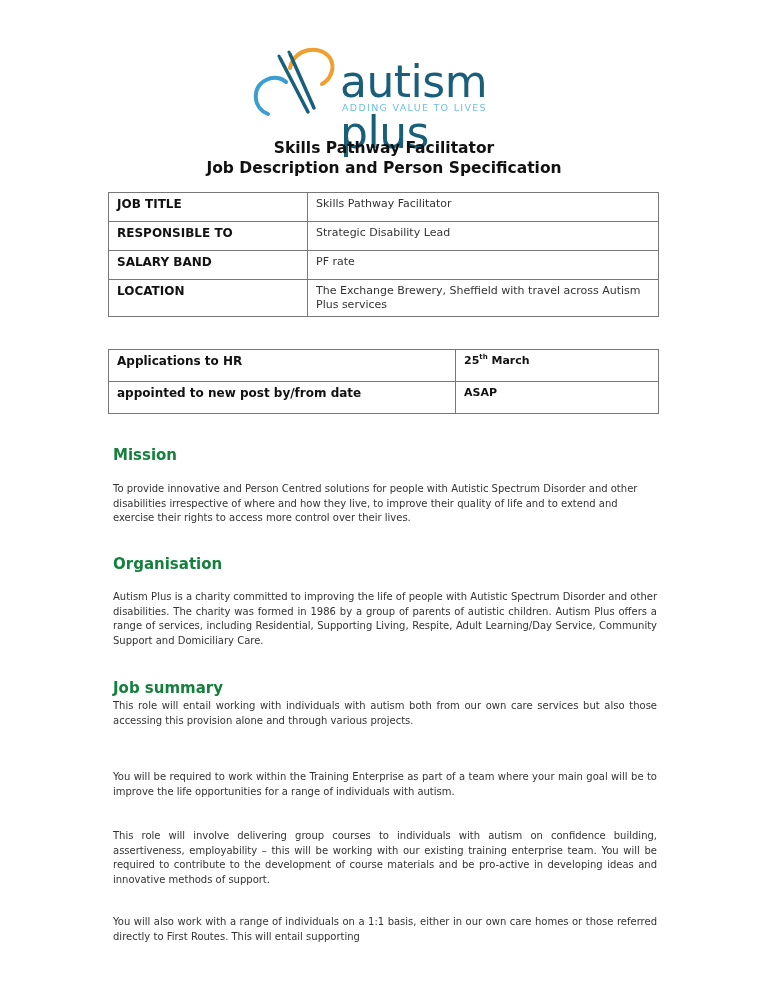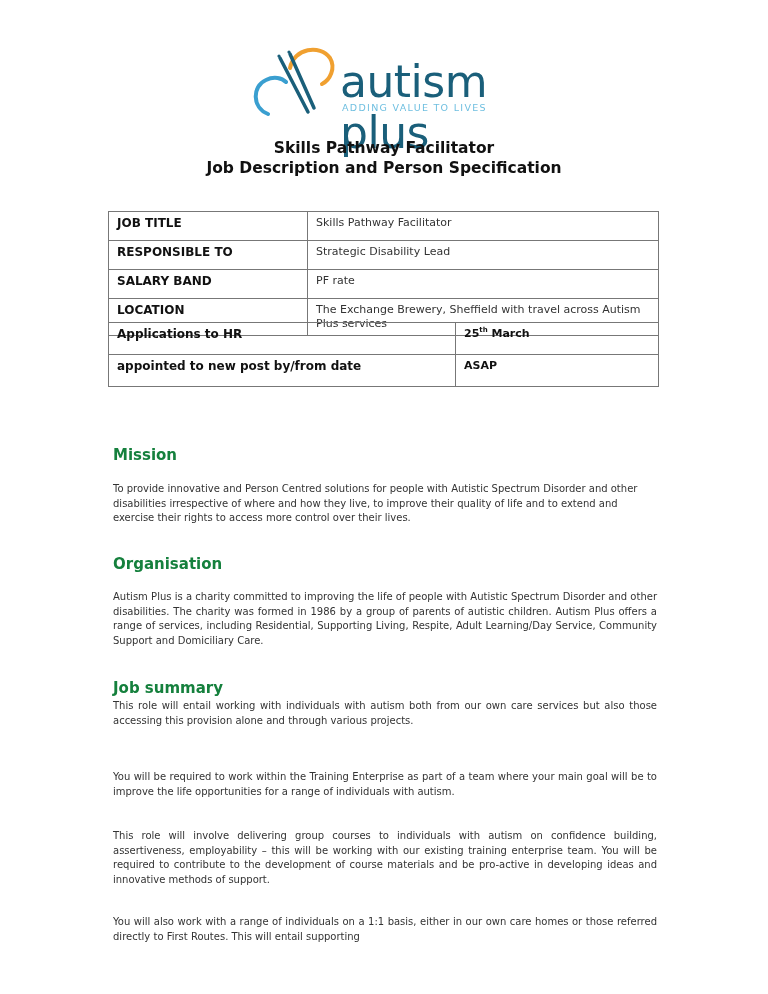"JOB TITLE" .t-info { top: 211px -> 192px }
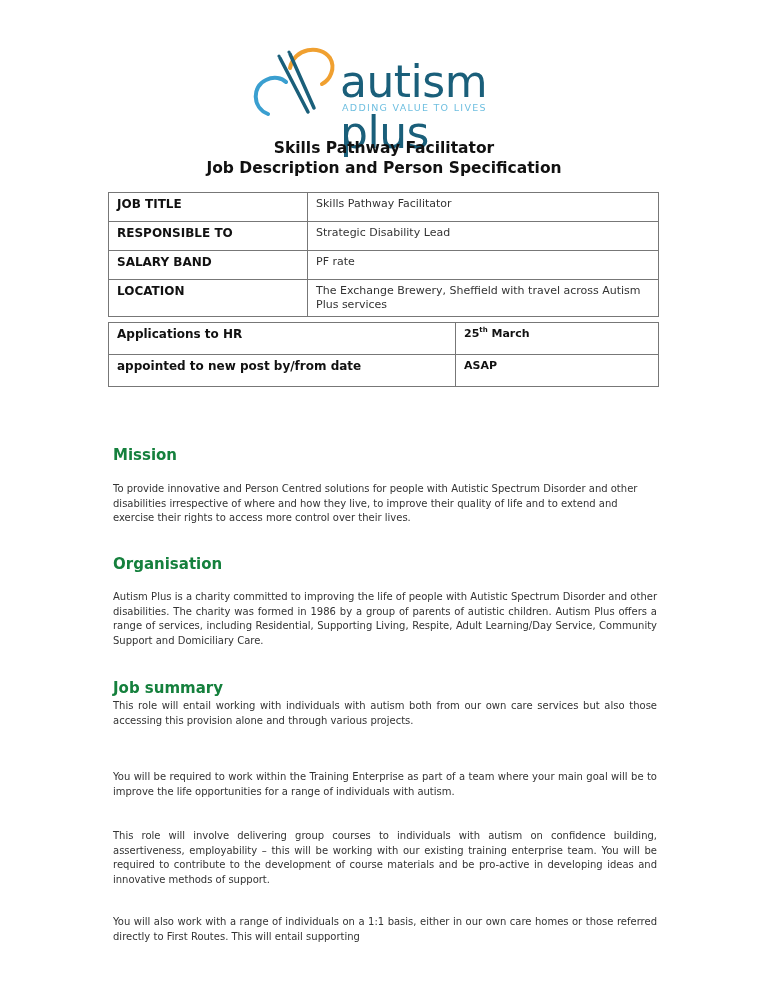"Applications to HR" .t-dates { top: 322px -> 349px }
